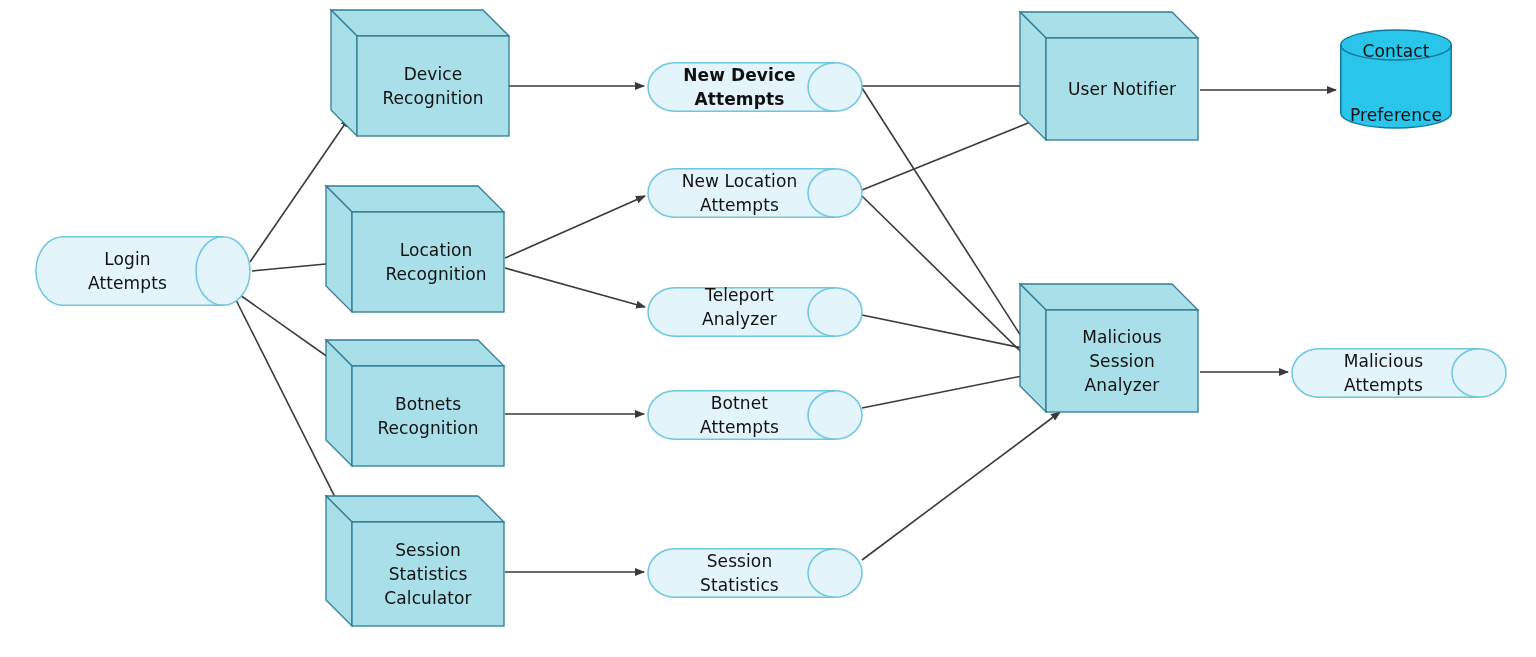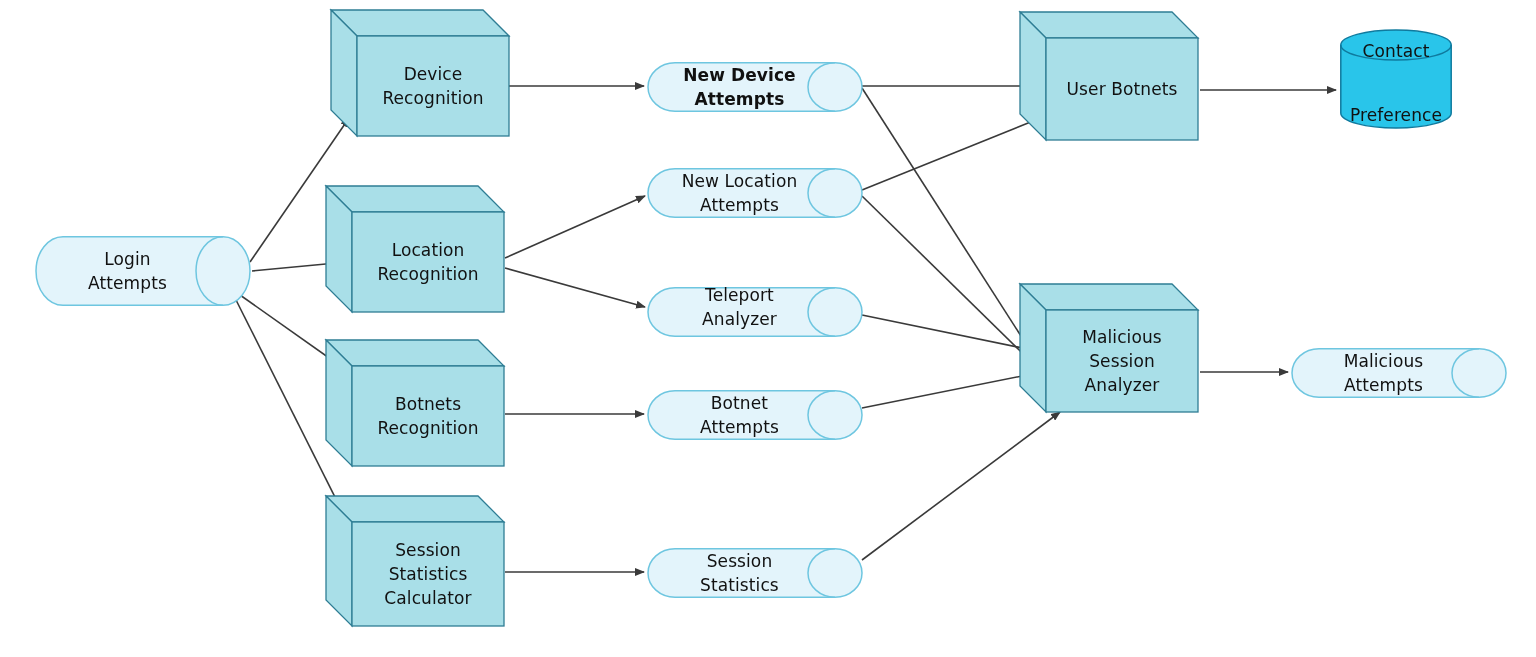"User Botnets" span.label-line { text: Botnets -> Notifier }
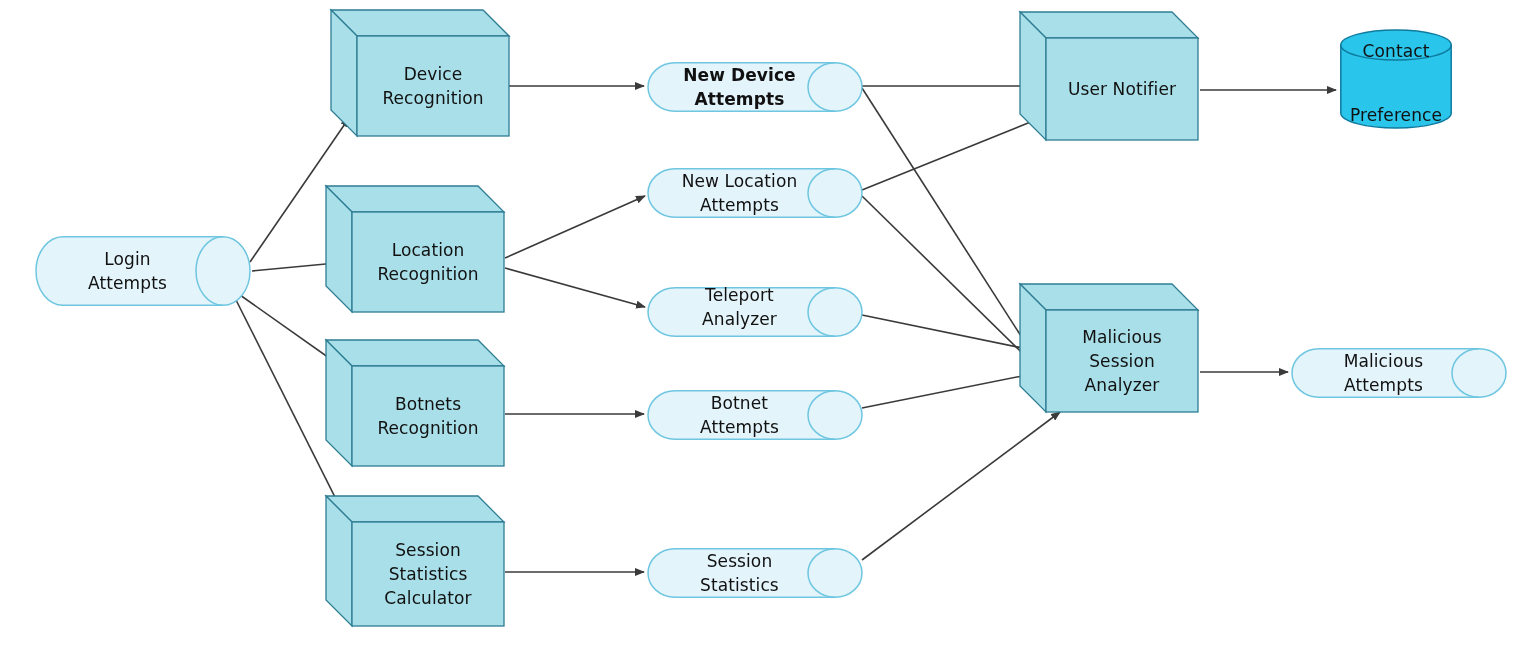"Location" div.node-label { padding-left: none -> 8px }
